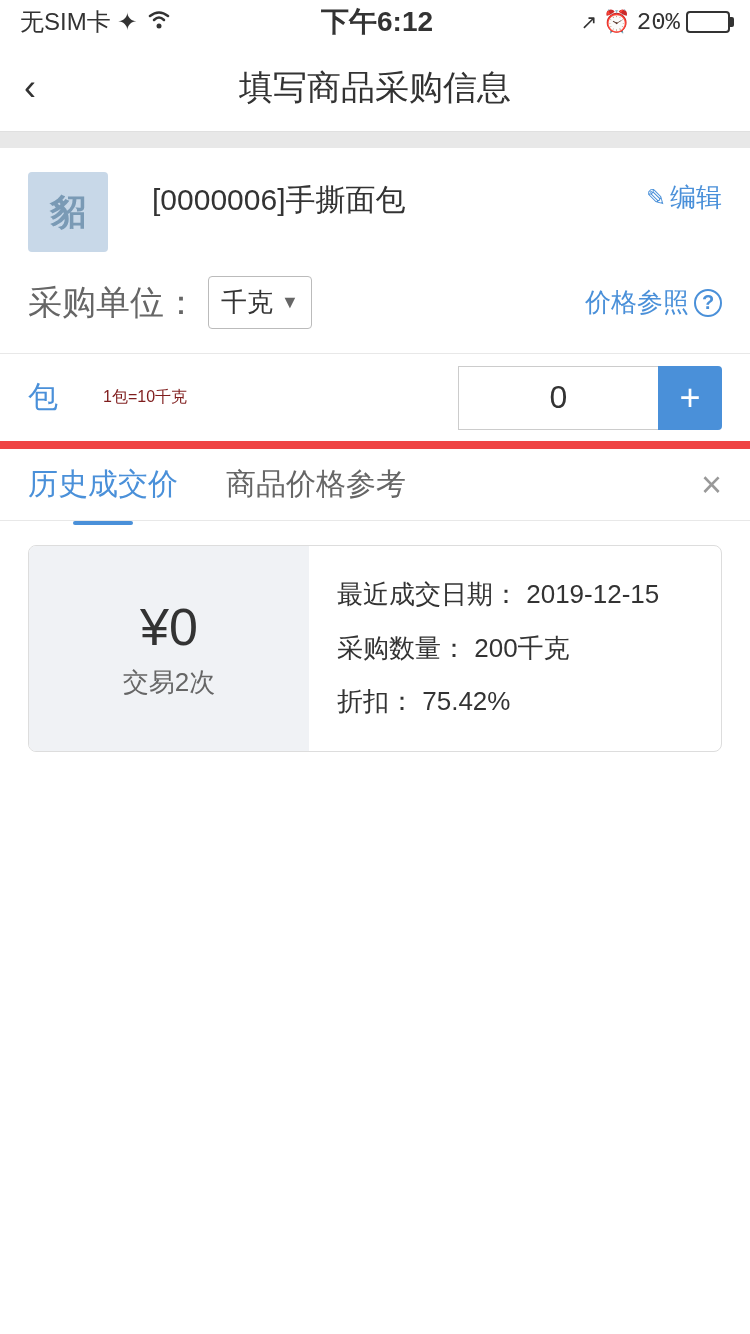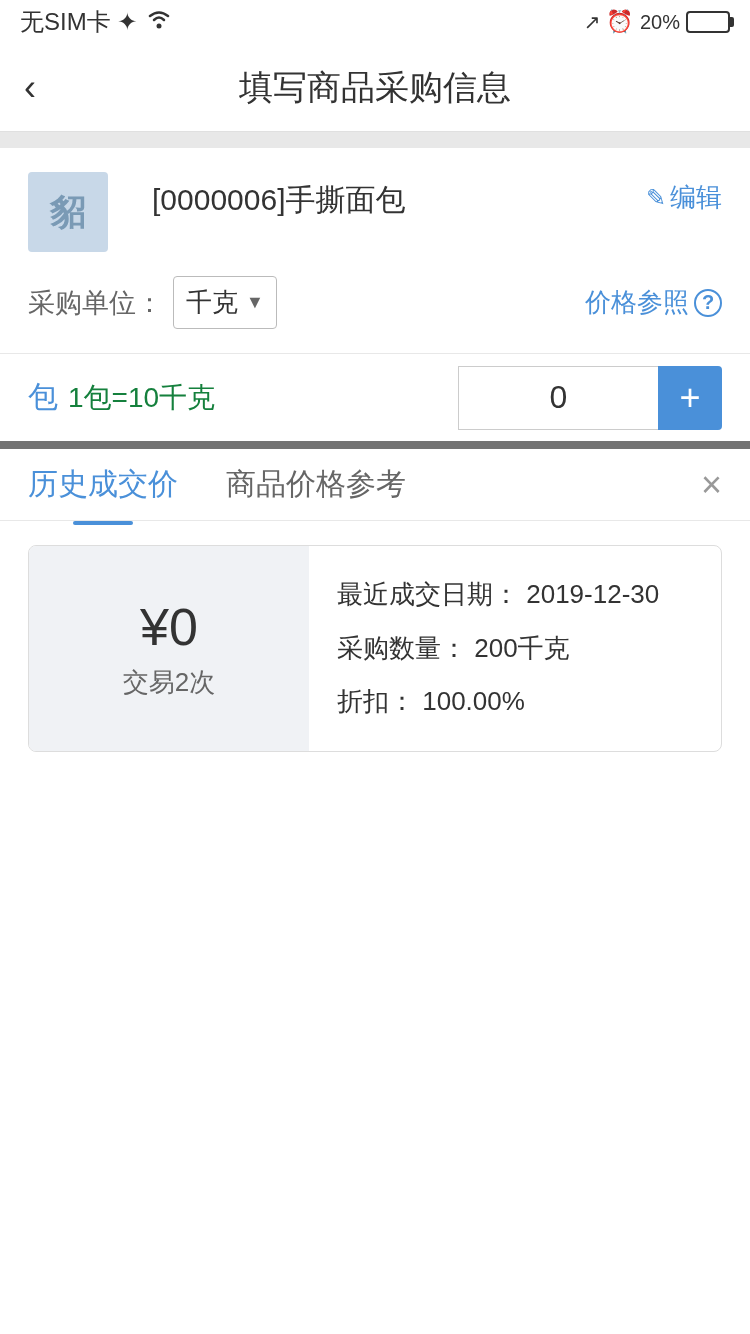"下午6:12" div.status-center { html: none -> <div>下午6:12</div> }
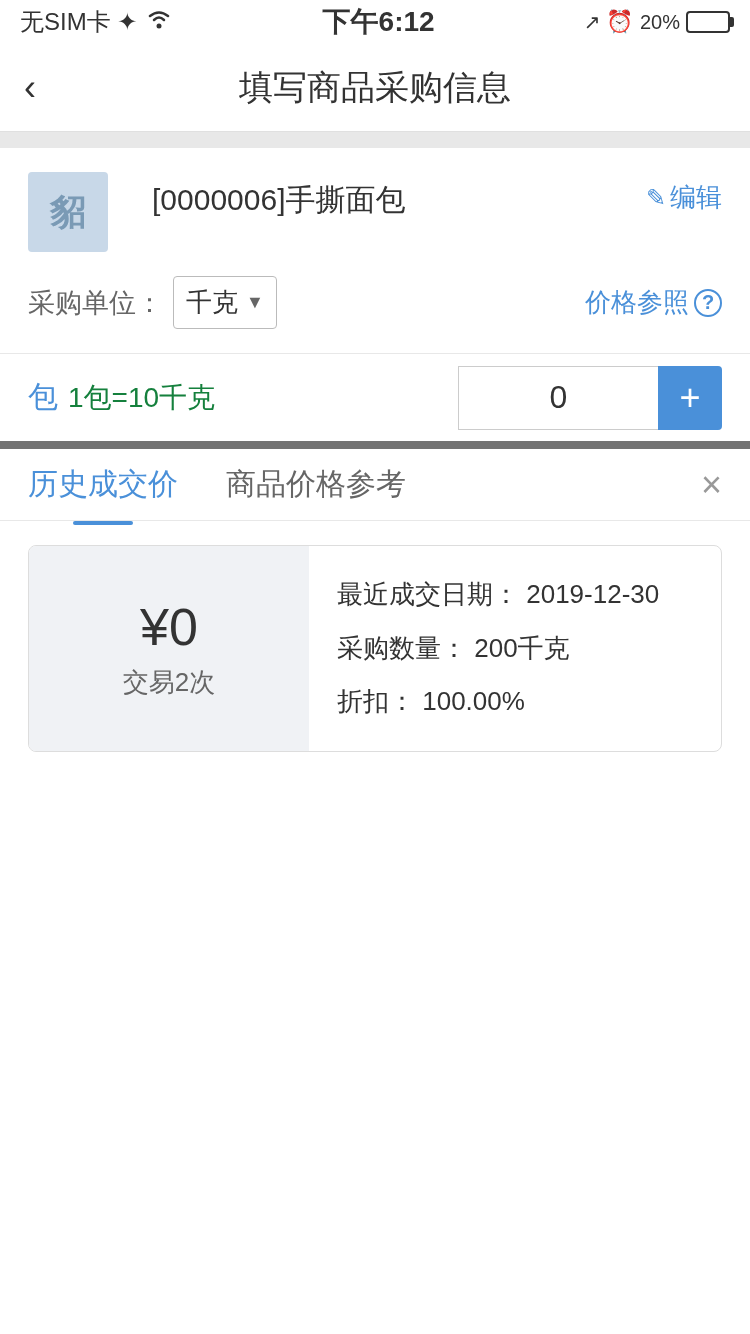"20%" span { font-family: none -> Liberation Mono, monospace; font-size: 20px -> 24px }
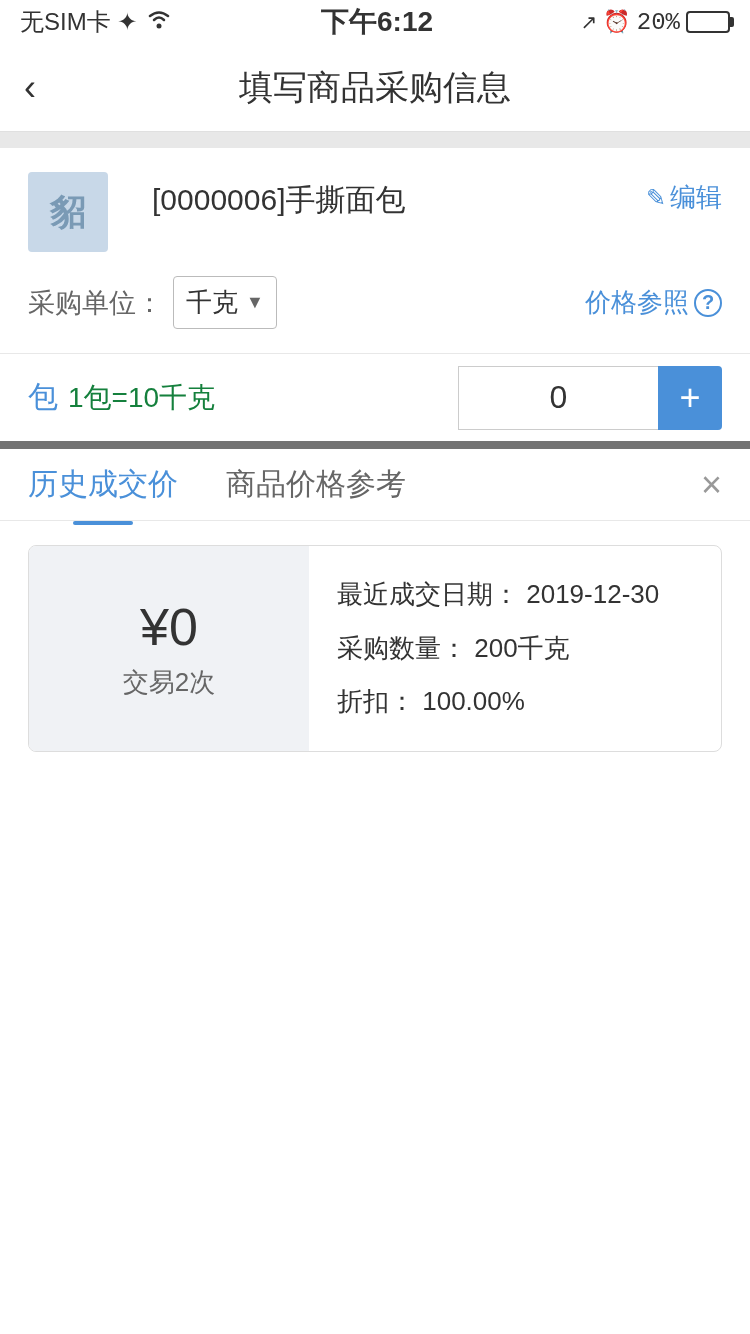"采购单位：" .unit-label { font-size: 27px -> 34px }
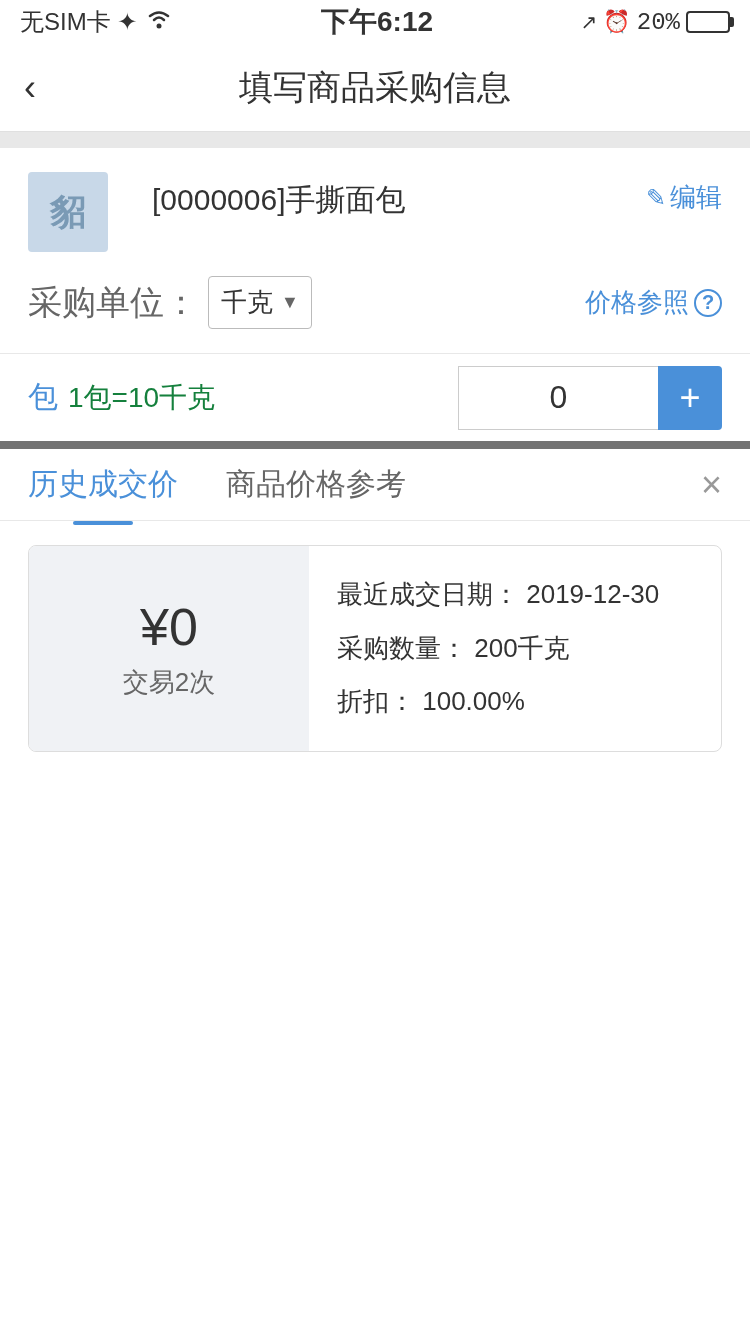"1包=10千克" .qty-conversion { color: #15803d -> #7f1d1d; font-size: 28px -> 16px; margin-left: none -> 35px }
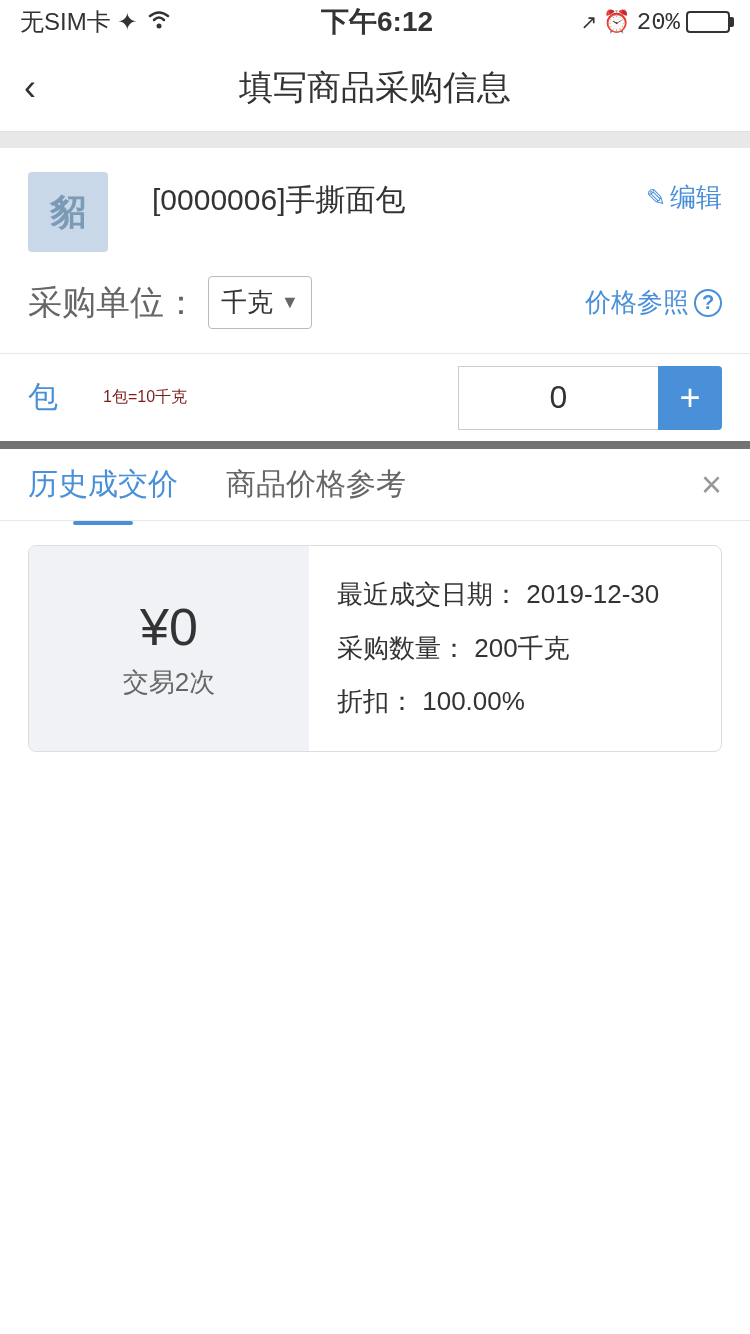"历史成交价" .tab-bar { border-top: 8px solid #737373 -> 8px solid #ef4444 }
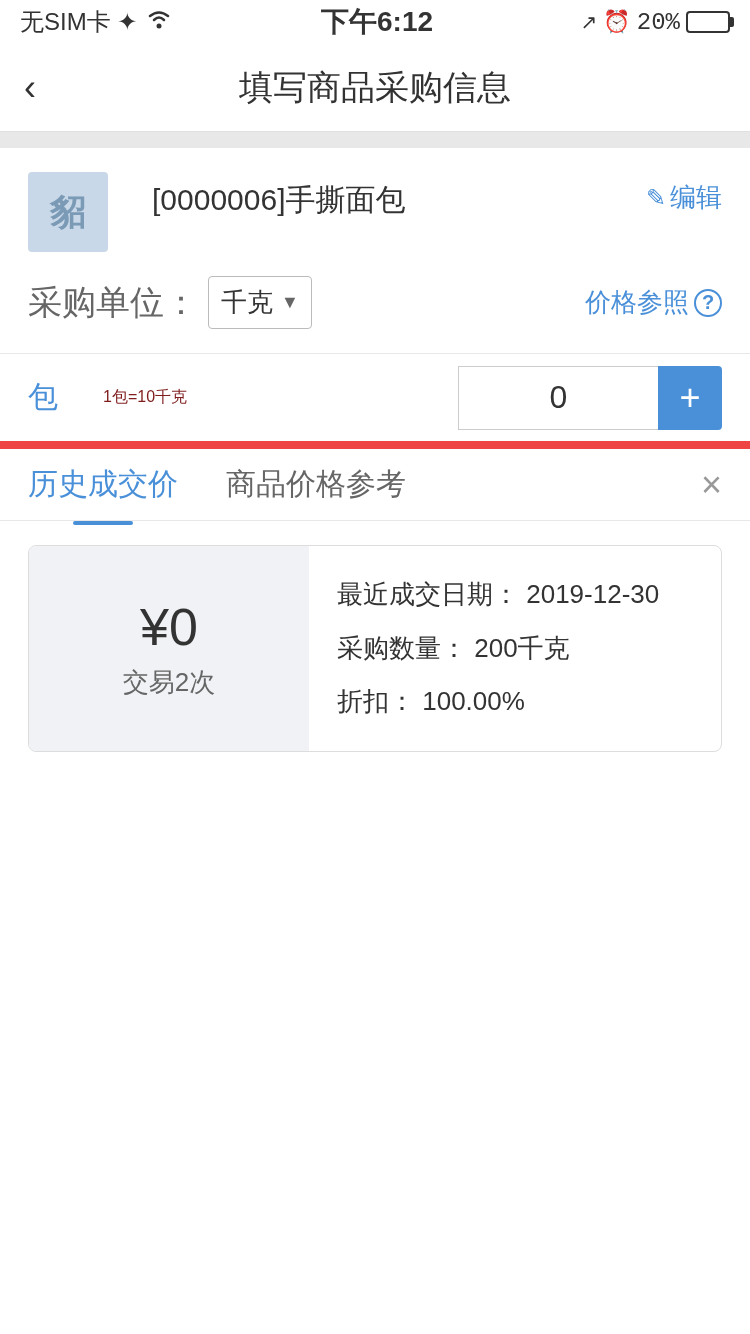"2019-12-30" span { text: 2019-12-30 -> 2019-12-15 }
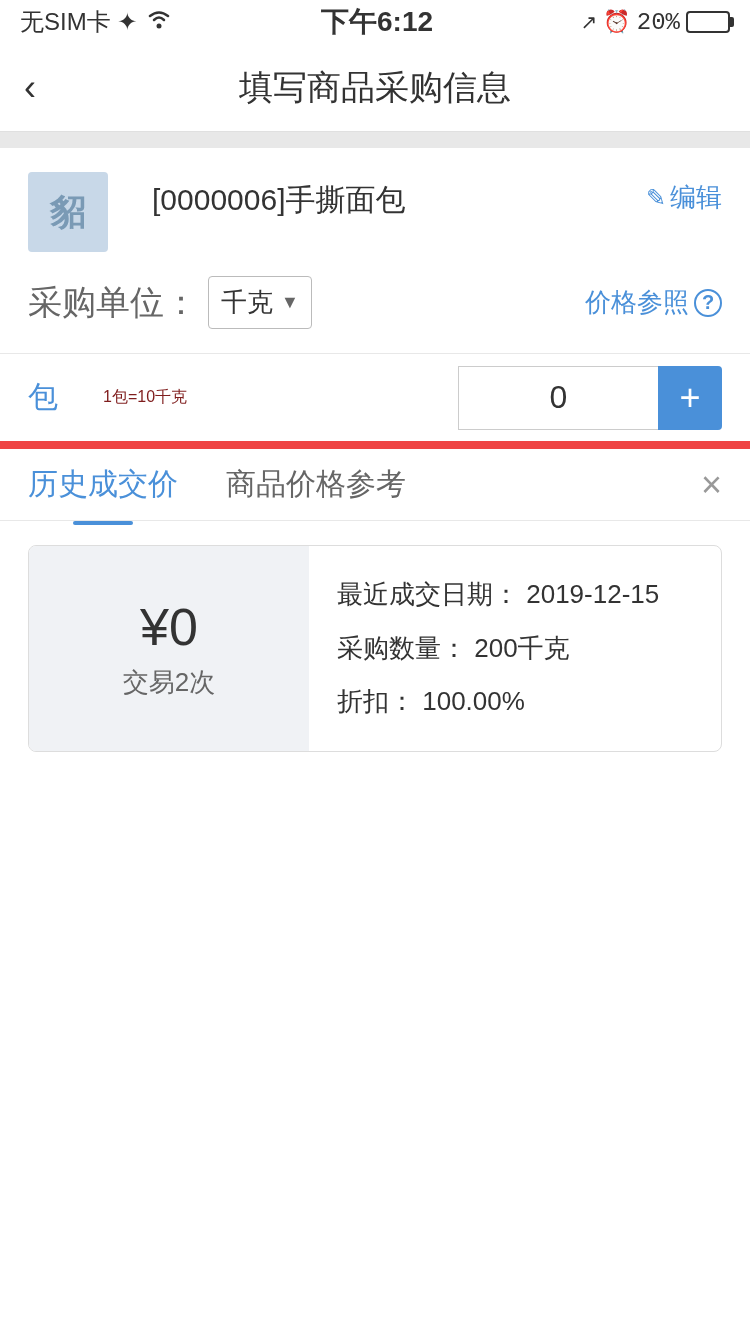"100.00%" span { text: 100.00% -> 75.42% }
